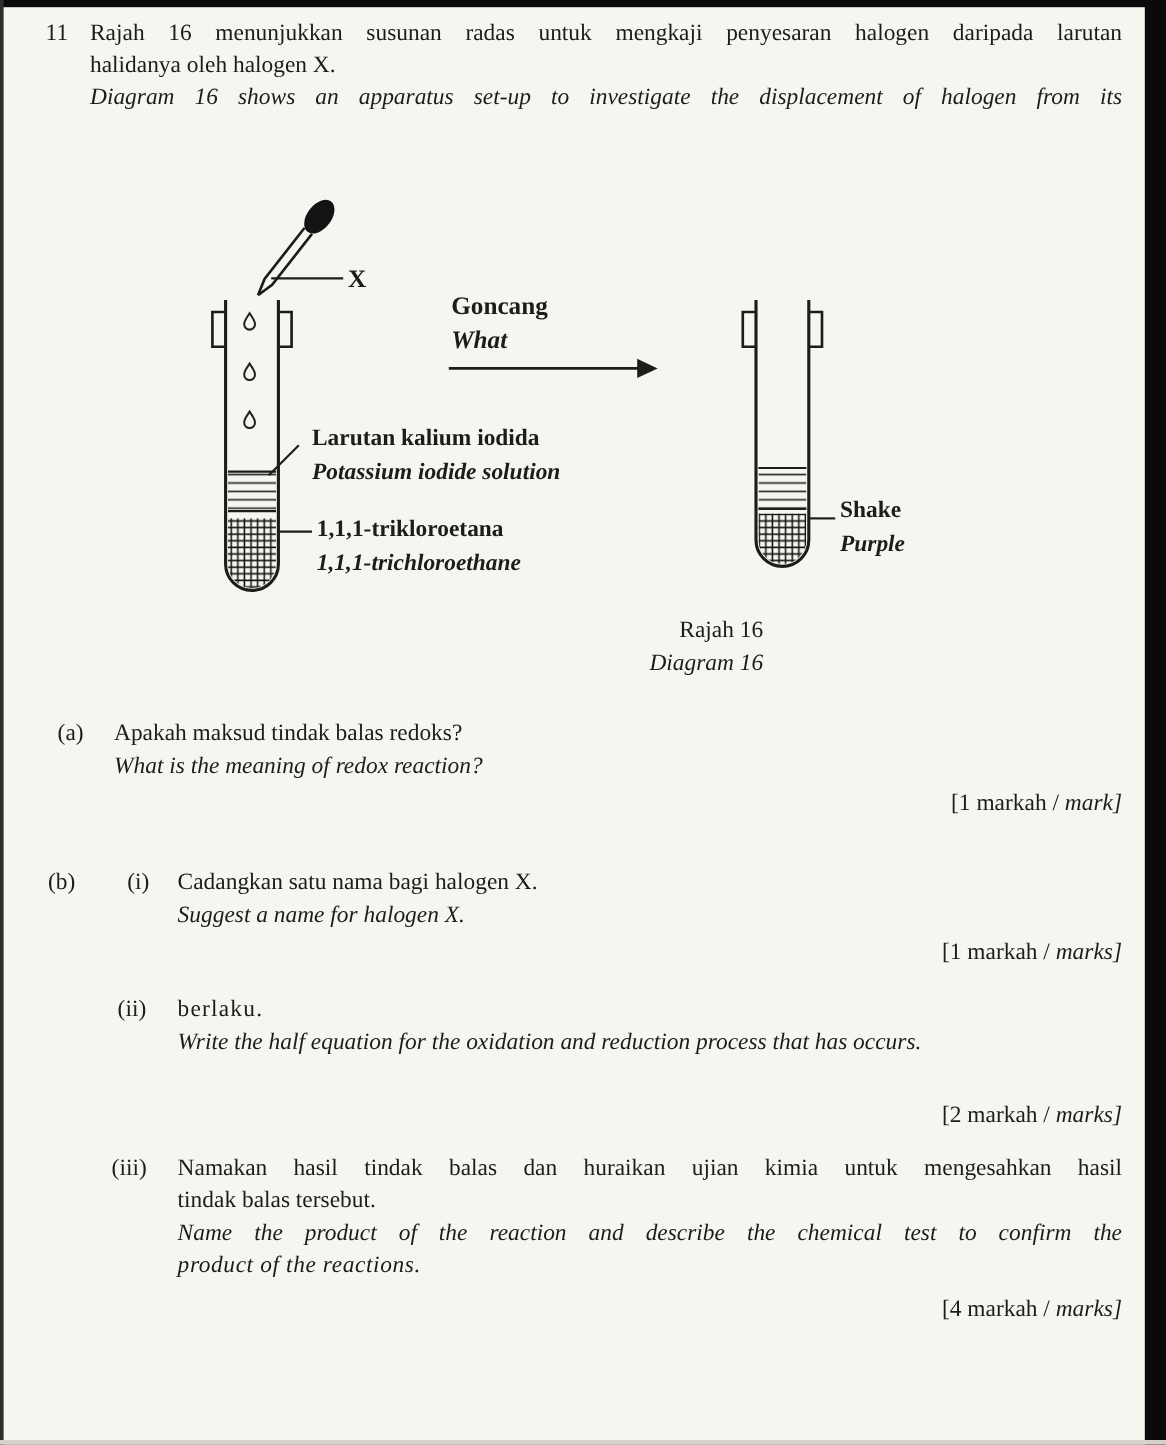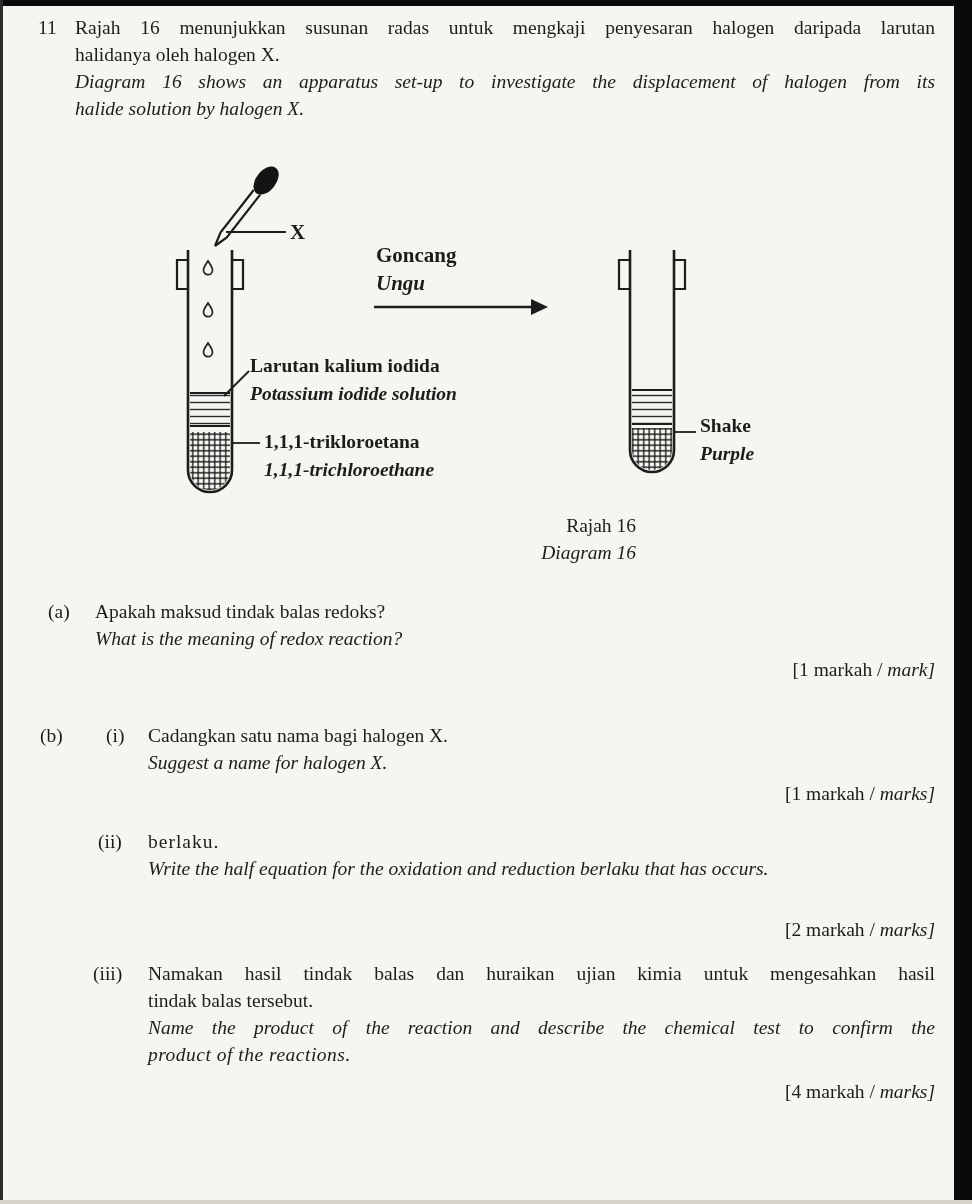"halide solution by halogen X." div.en { html: <div>halide solution by halogen X.</div> -> none }
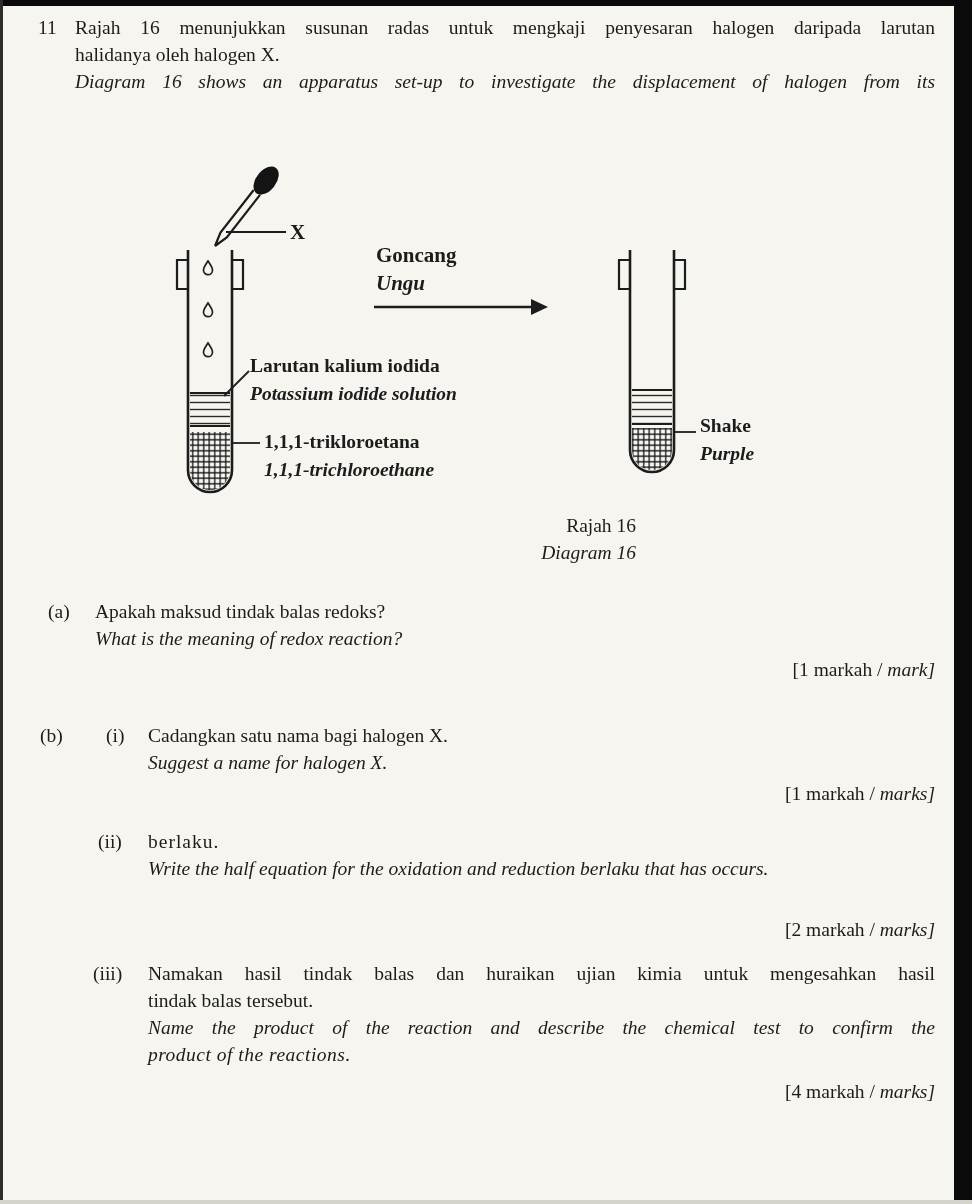"Ungu" div.en { text: Ungu -> What }
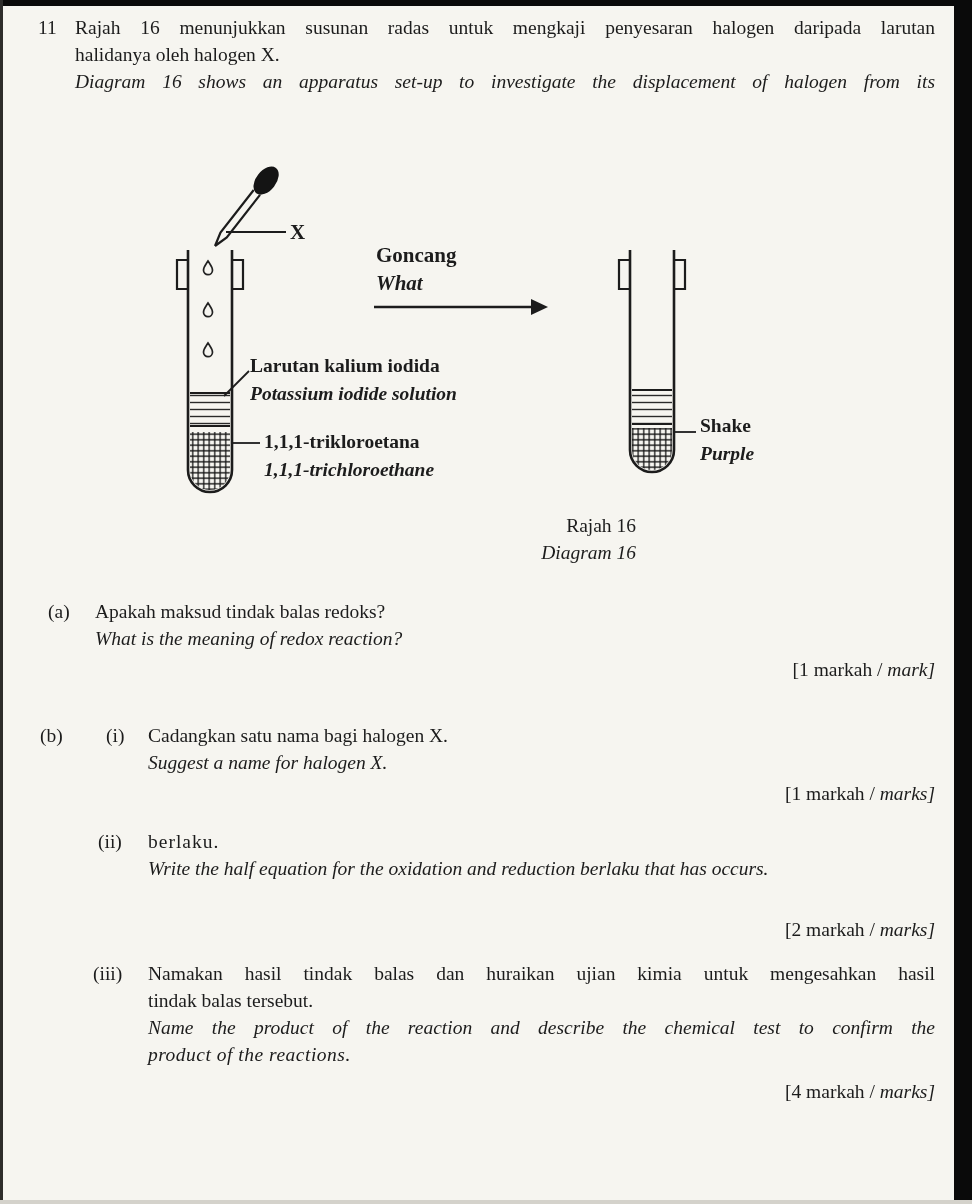"Larutan kalium iodida" div.dlabel { left: 214px -> 224px }
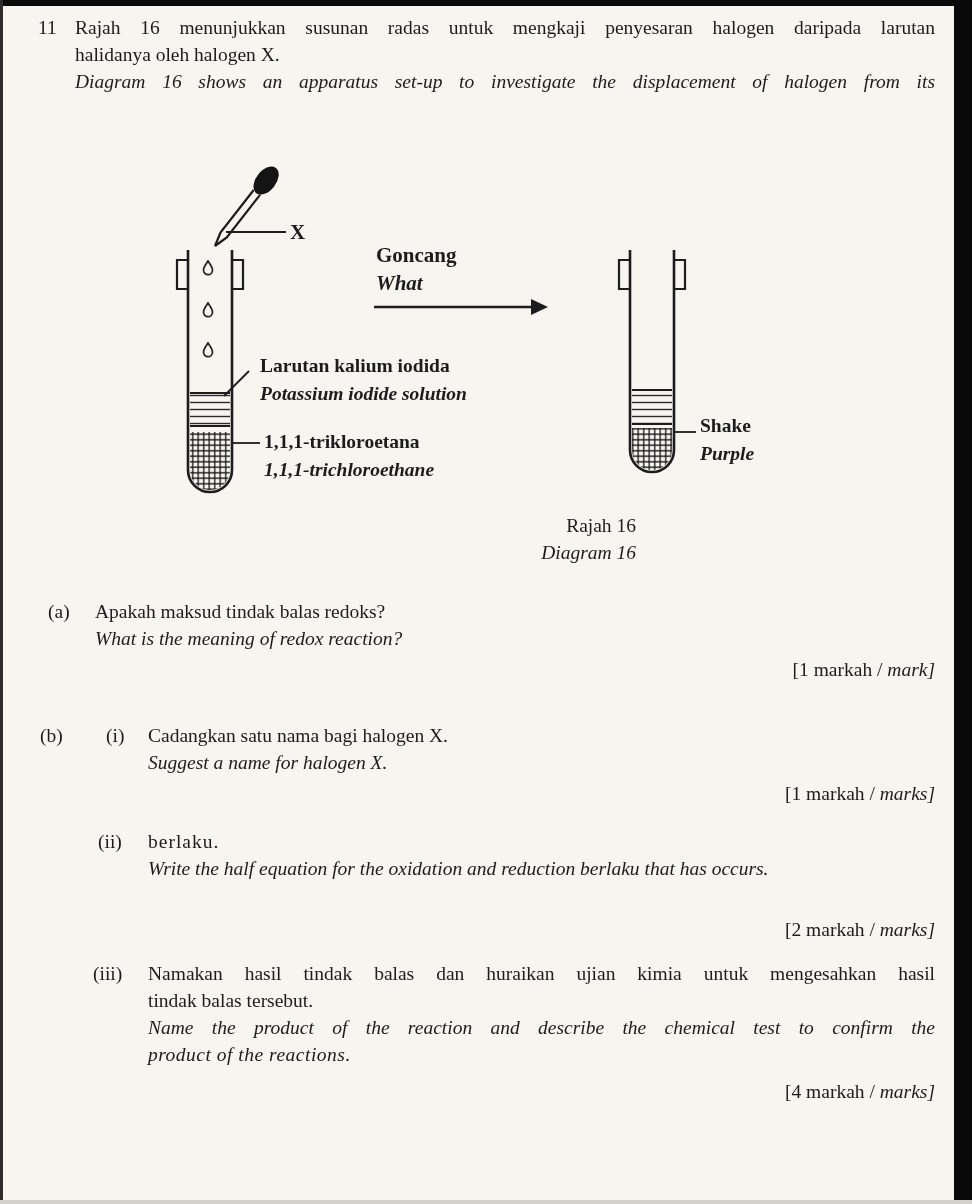"Write the half equation for" div.en { text: berlaku -> process }
